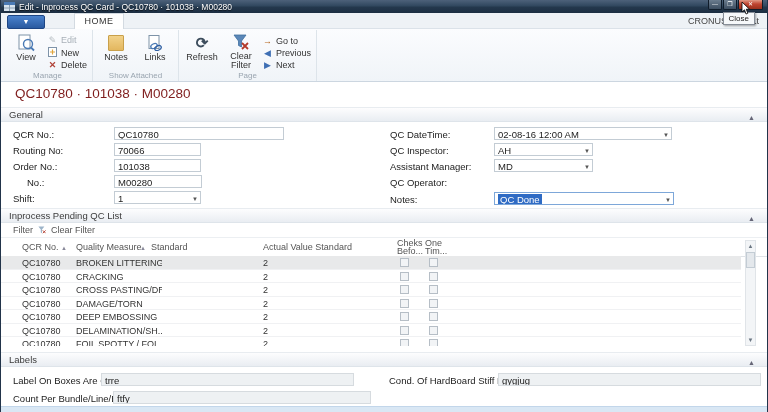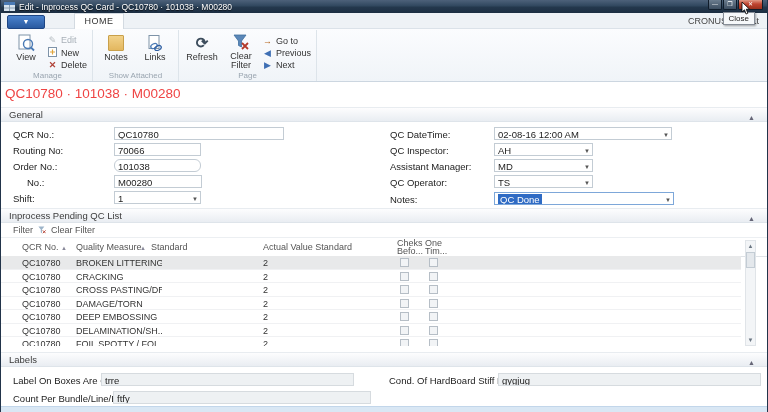"QC10780 · 101038 · M00280" .pagetitle { color: #ef4444 -> #7f1d1d; left: 4px -> 14px }
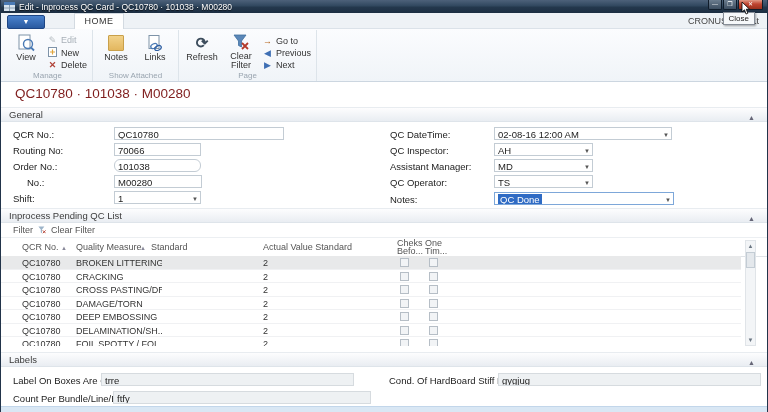"101038" div.fi { border-radius: 6px -> none }
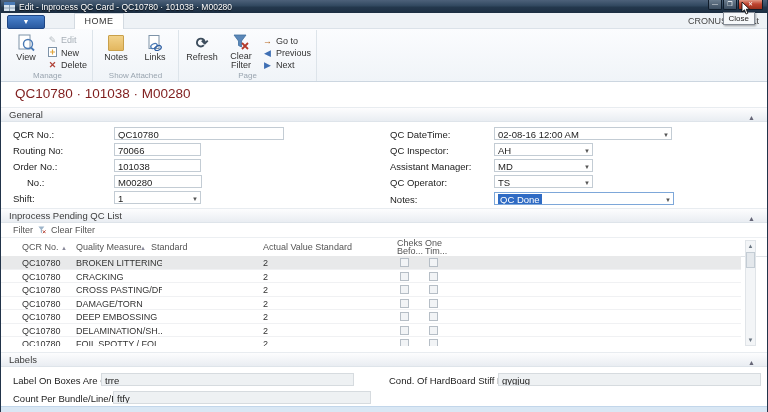"TS" div.fi { html: <div> <span>TS</span> <span>▼</span> </div> -> none }
